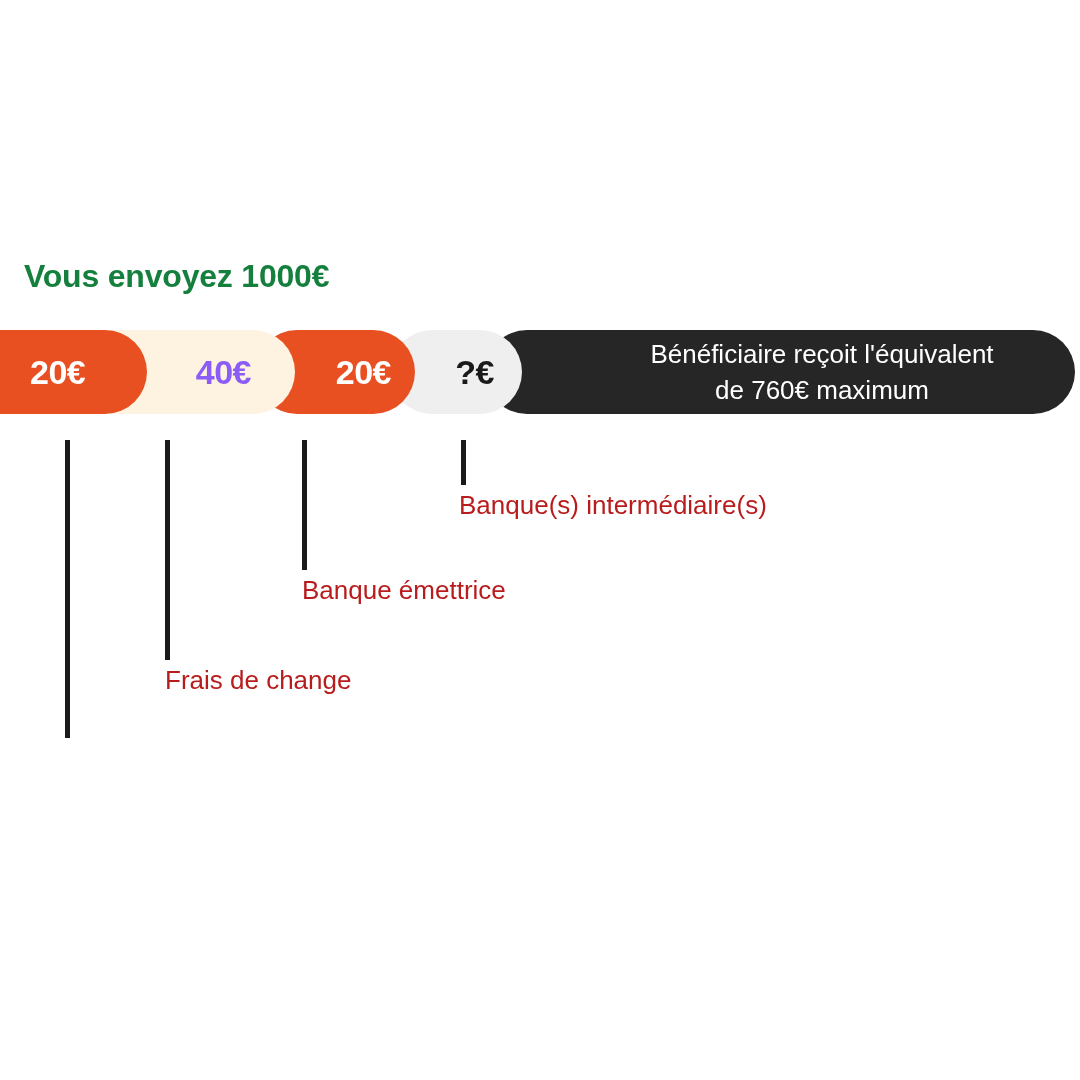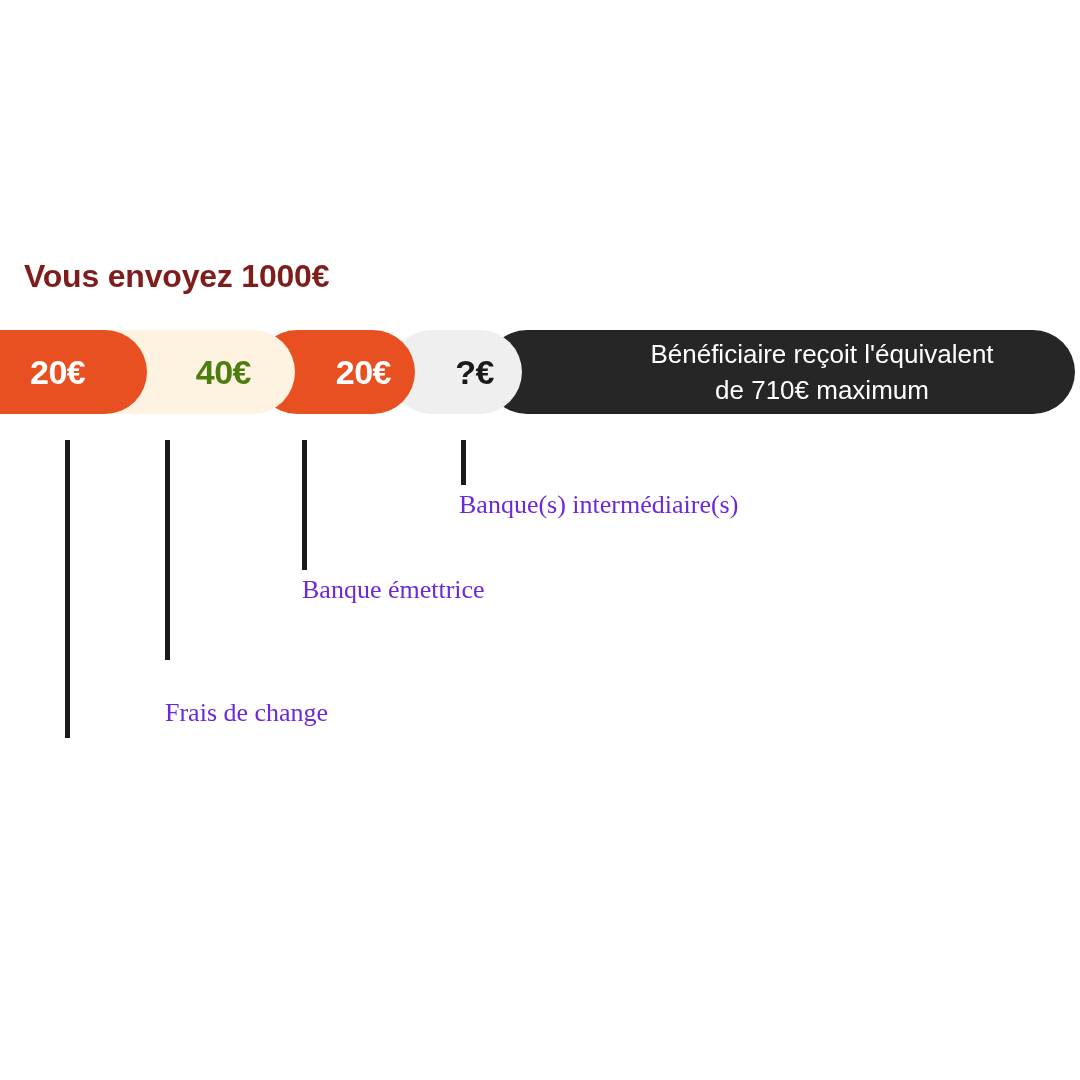"Vous envoyez 1000€" .headline { color: #7f1d1d -> #15803d }
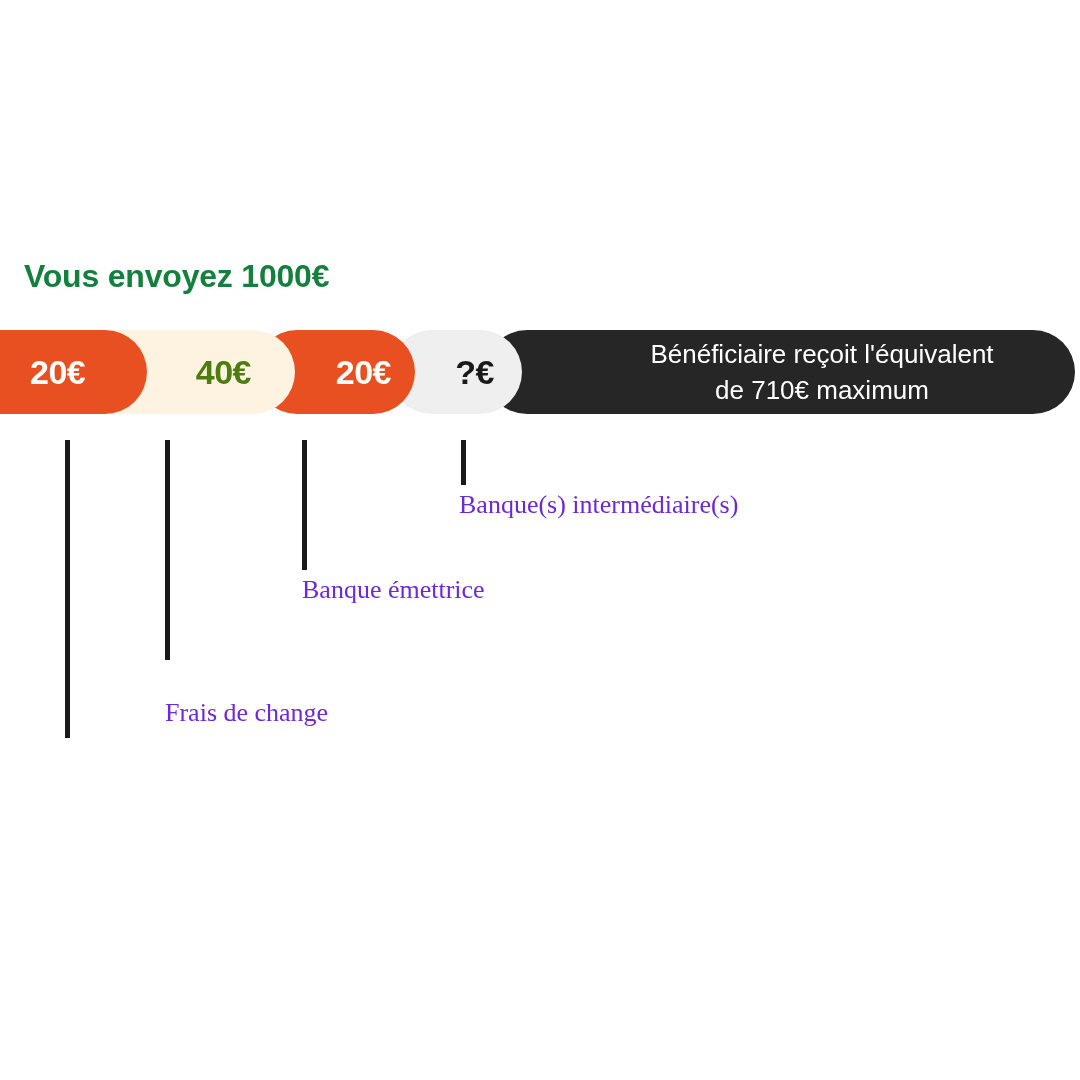"40€" .seg-exchange .seg-amount { color: #4d7c0f -> #8b5cf6 }
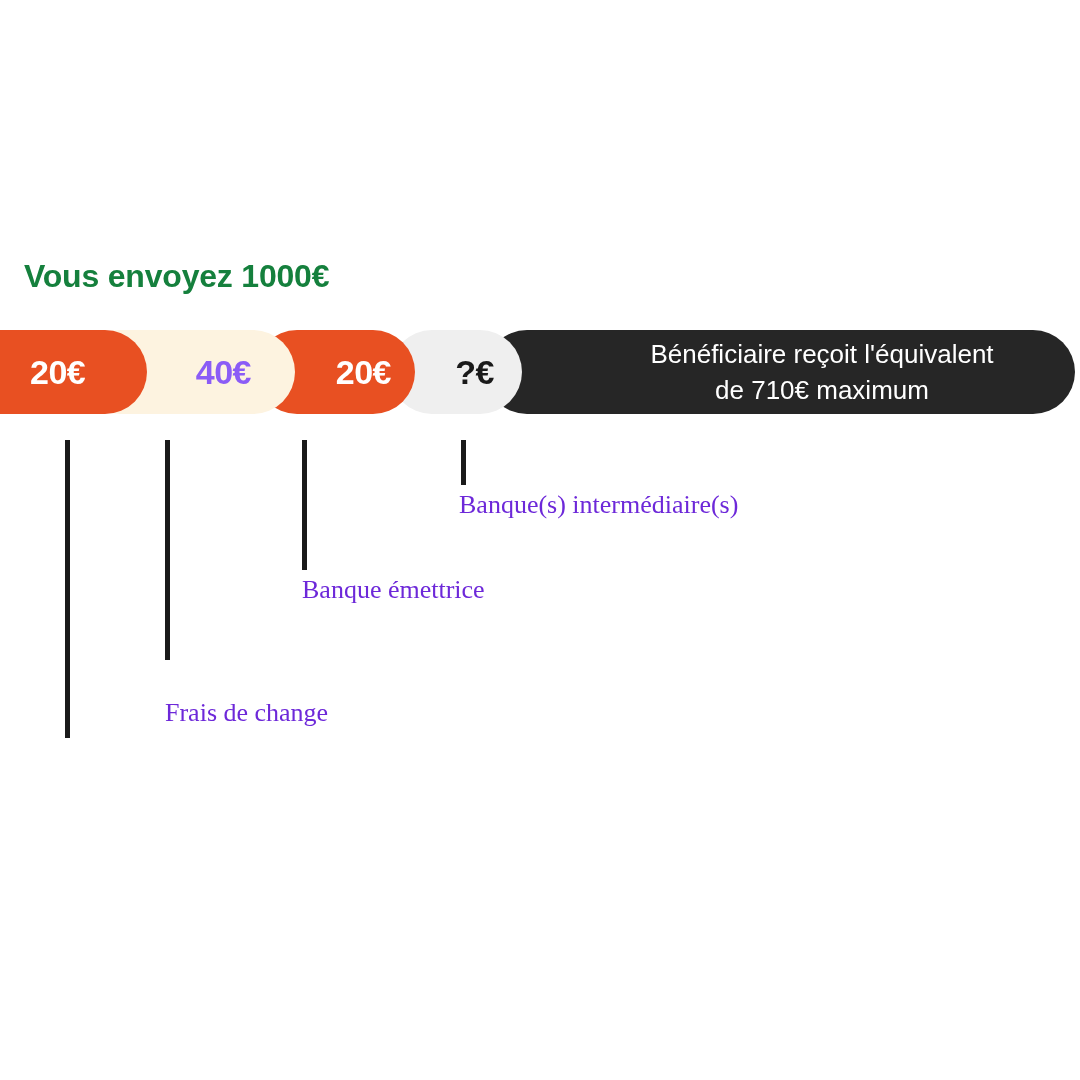"Bénéficiaire reçoit l'équivalent" div.recv-text { text: 710€ -> 760€ }
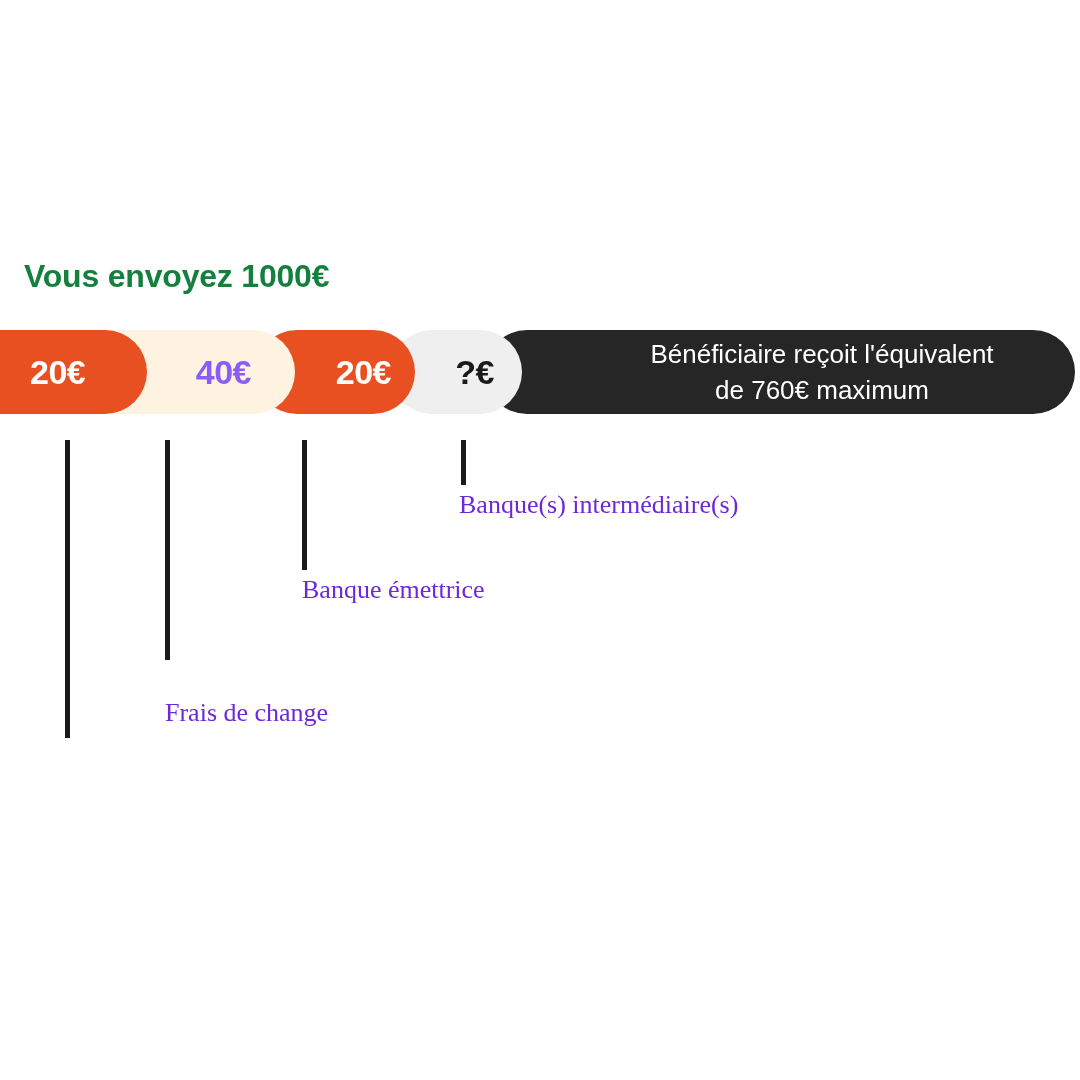"Banque(s) intermédiaire(s)" .caption { color: #6d28d9 -> #b91c1c; font-family: Liberation Serif, serif -> none }
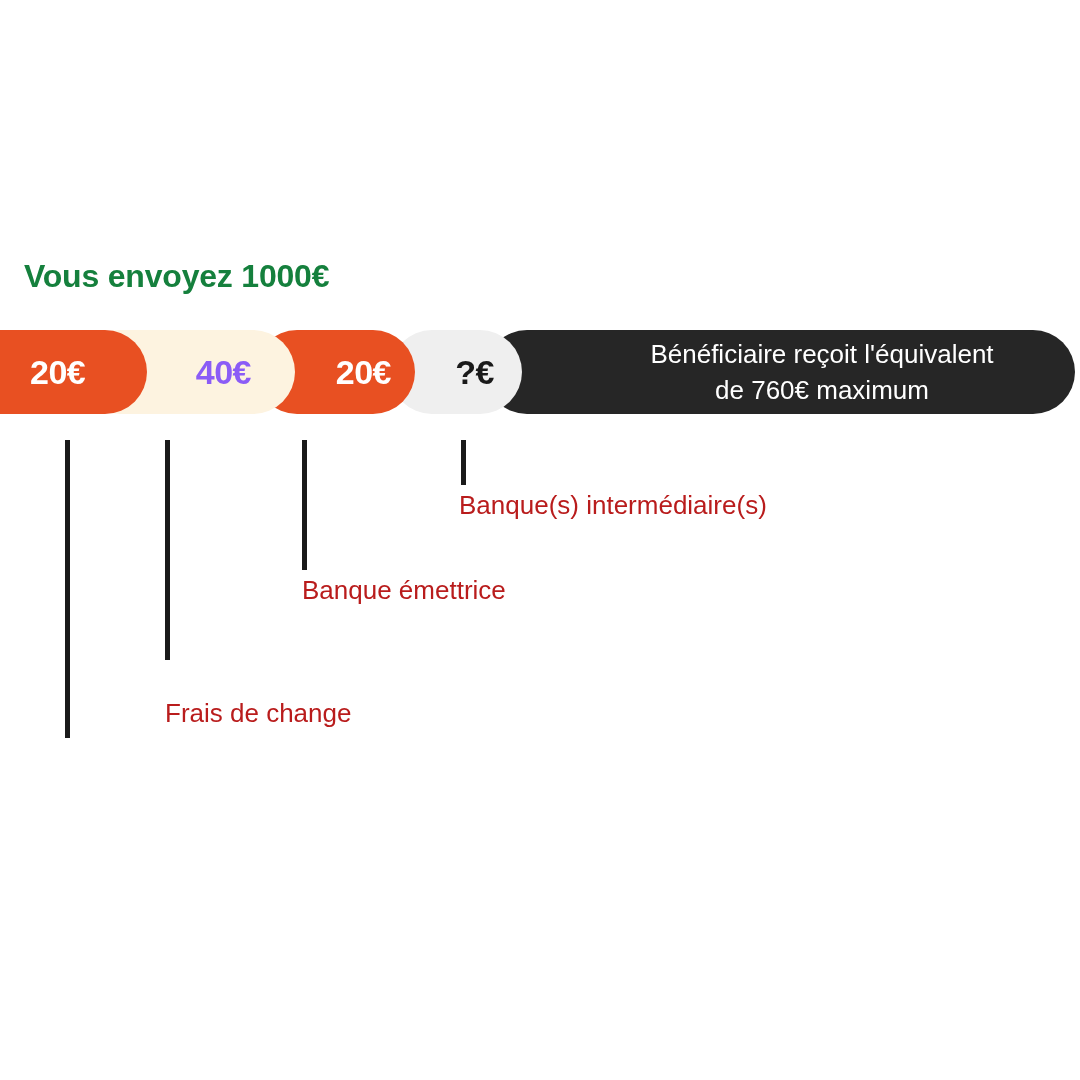"Frais de change" .cap-exchange { margin-top: 33px -> none }
